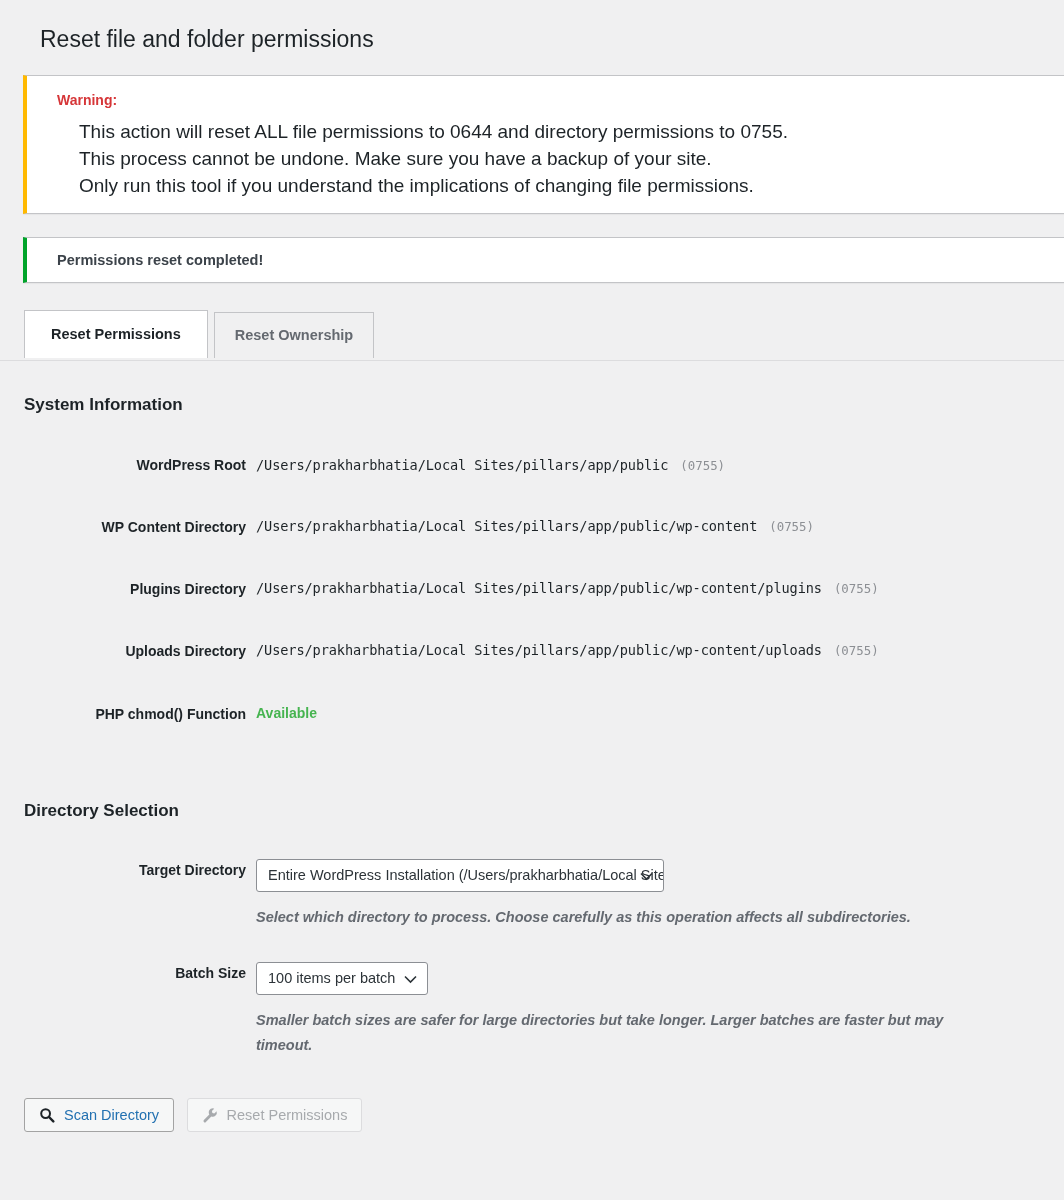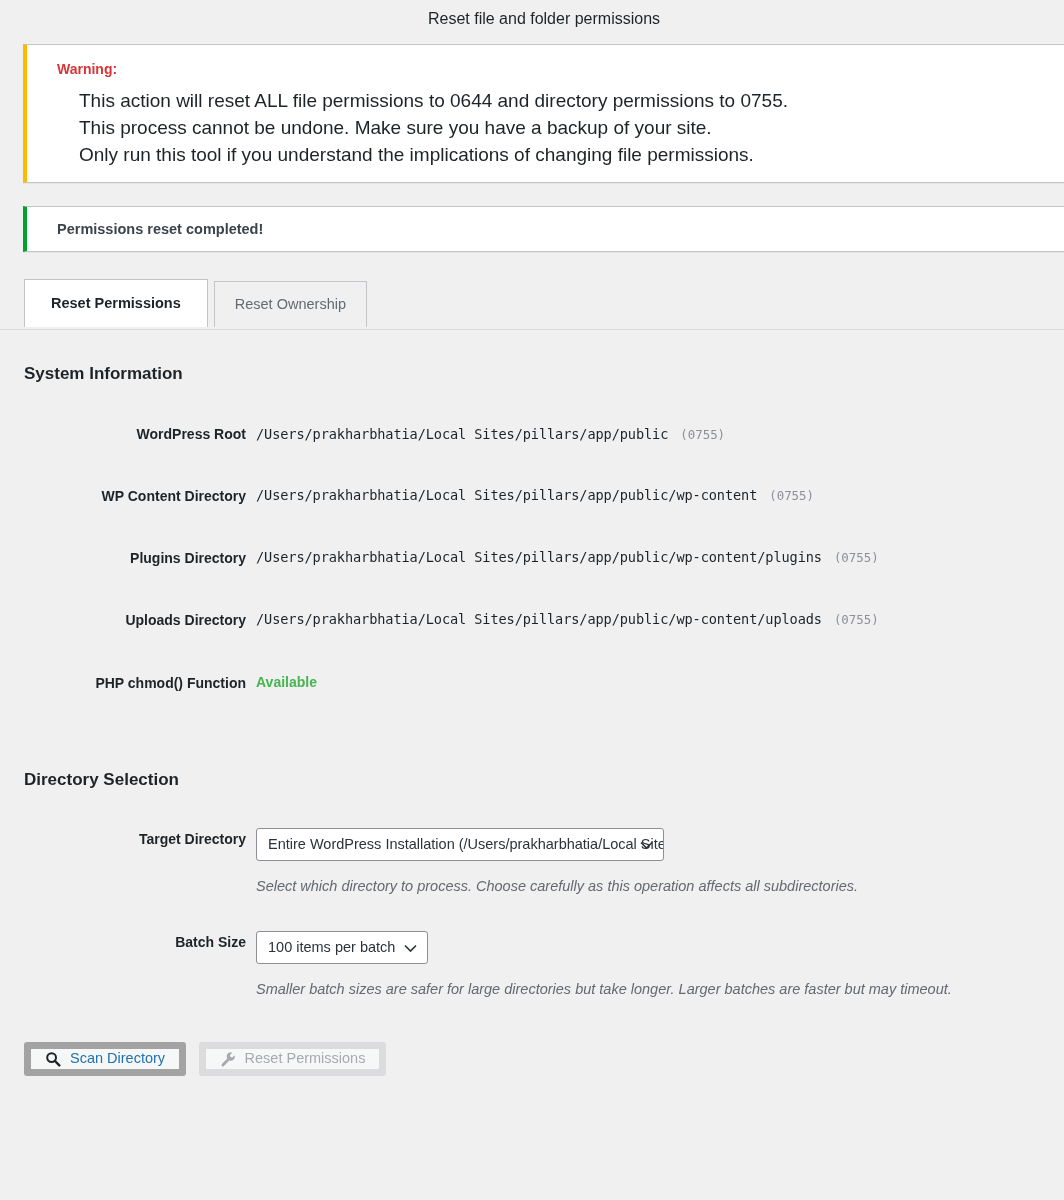"Reset file and folder permissions" .page-title { font-size: 16px -> 23px; margin: 0 -> 16px; text-align: center -> none }
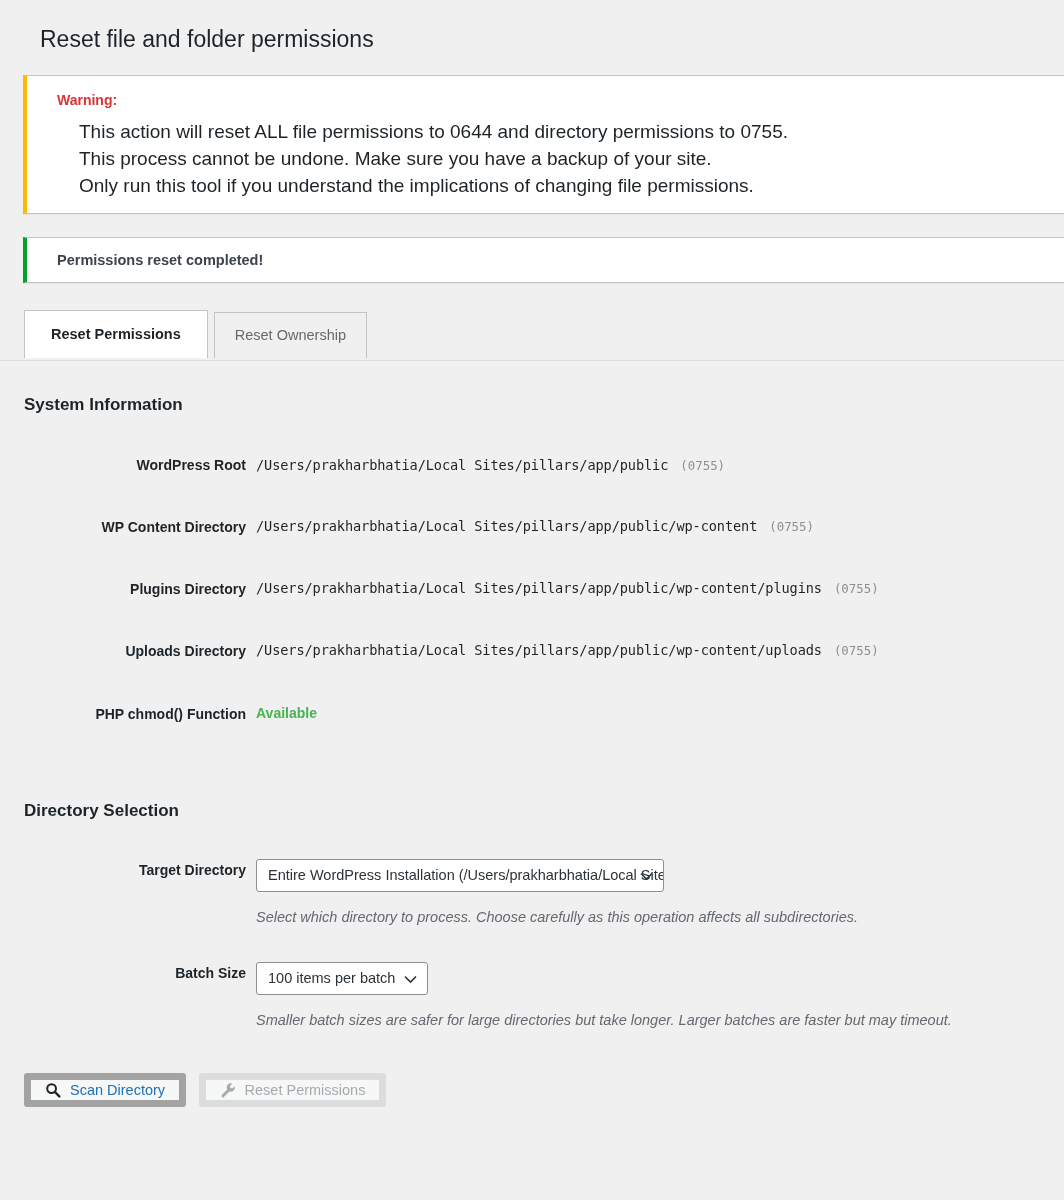"Reset Ownership" .tab { font-weight: 400 -> 700 }
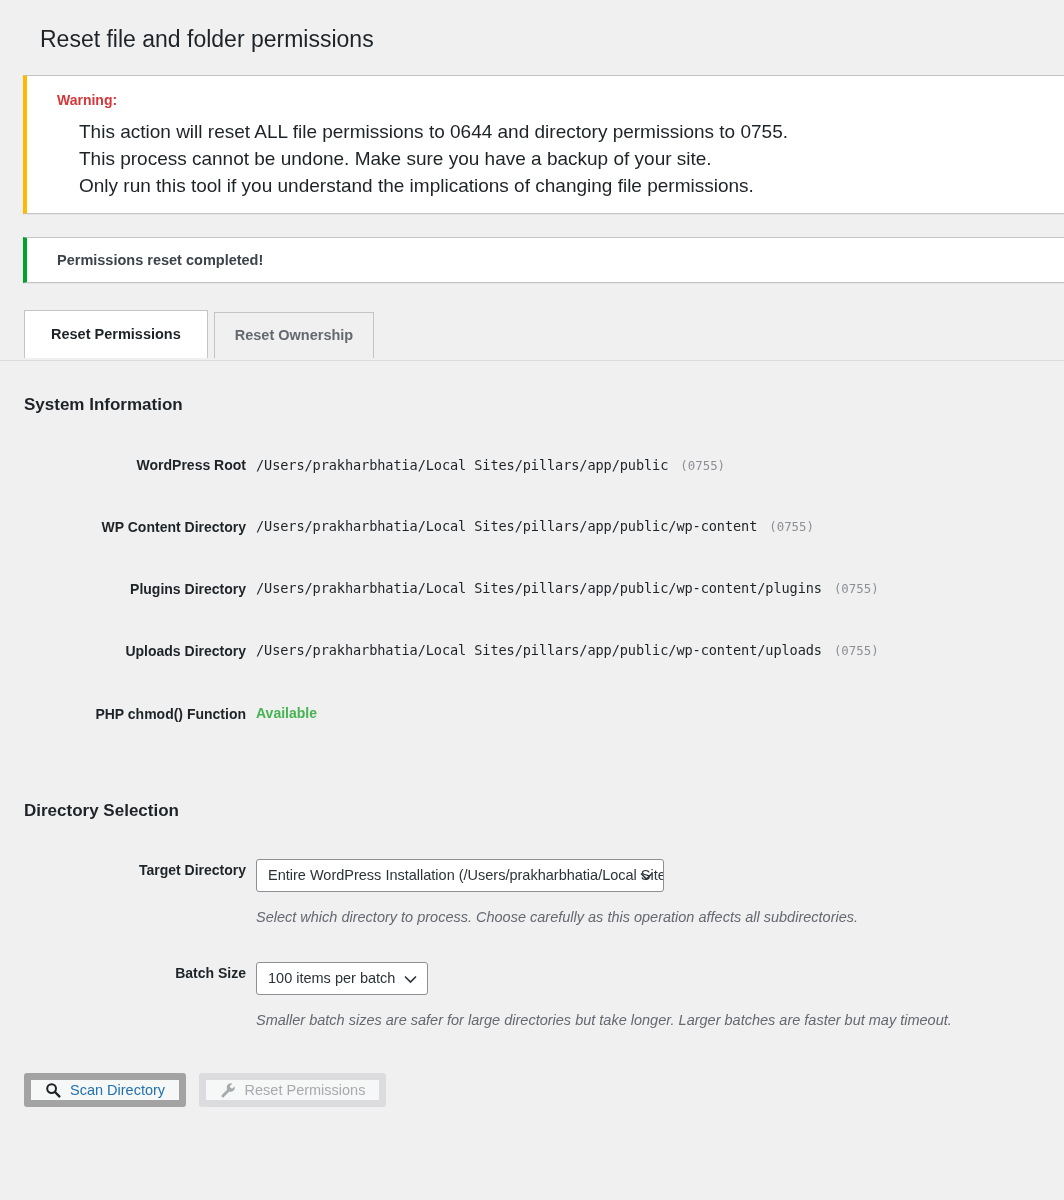"Select which directory to process." .desc { font-weight: none -> bold }
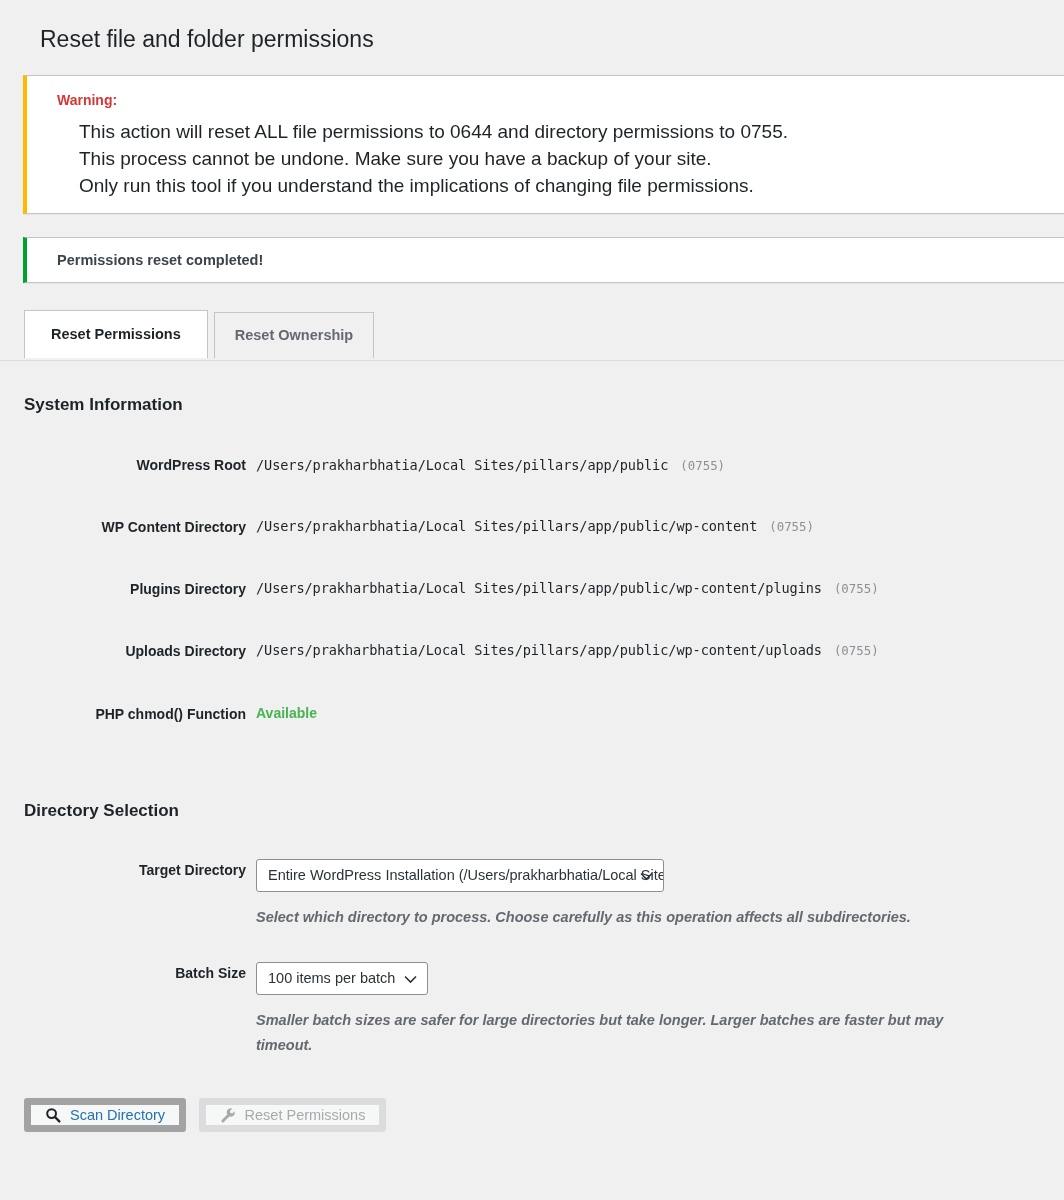"Scan Directory" .btn { border: 7px solid #a3a3a3 -> 1px solid #a3a3a3 }
